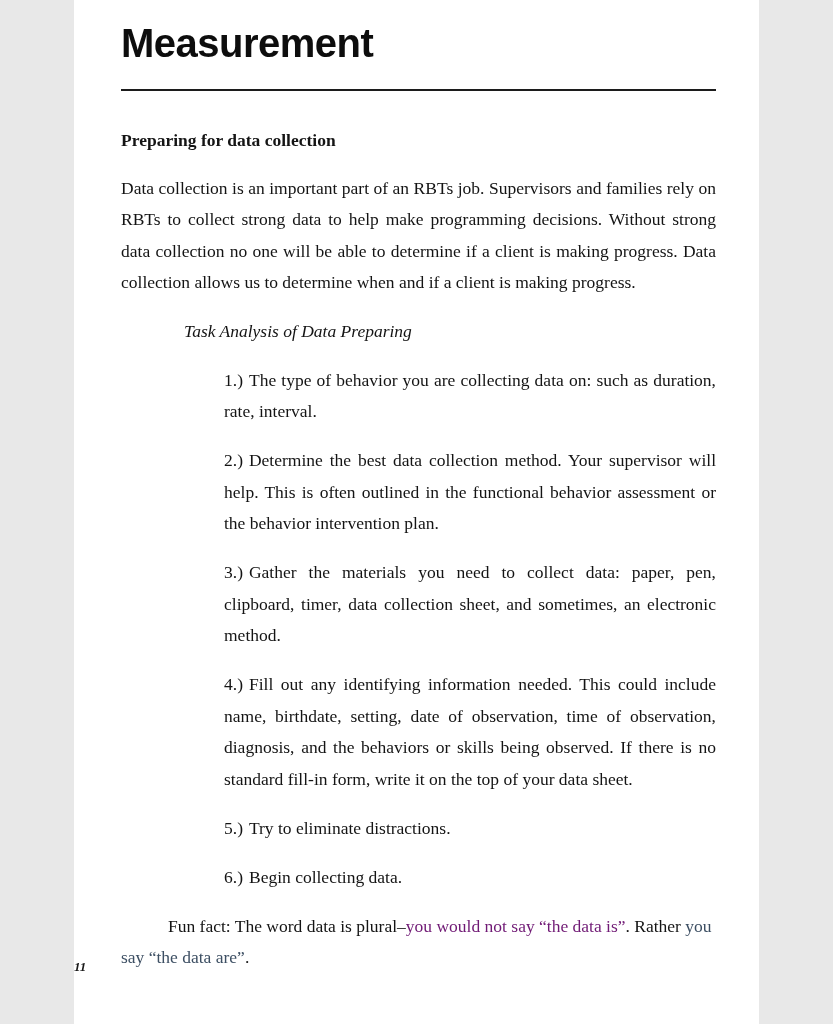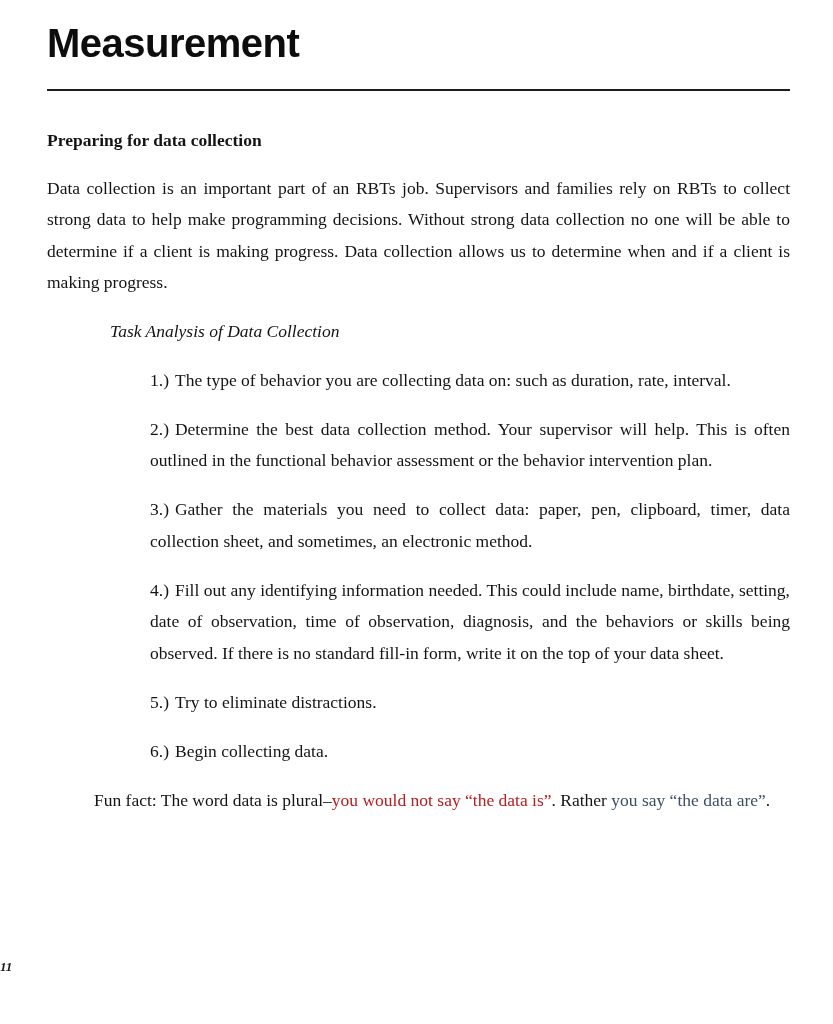"Measurement" .page { width: 833px -> 685px }
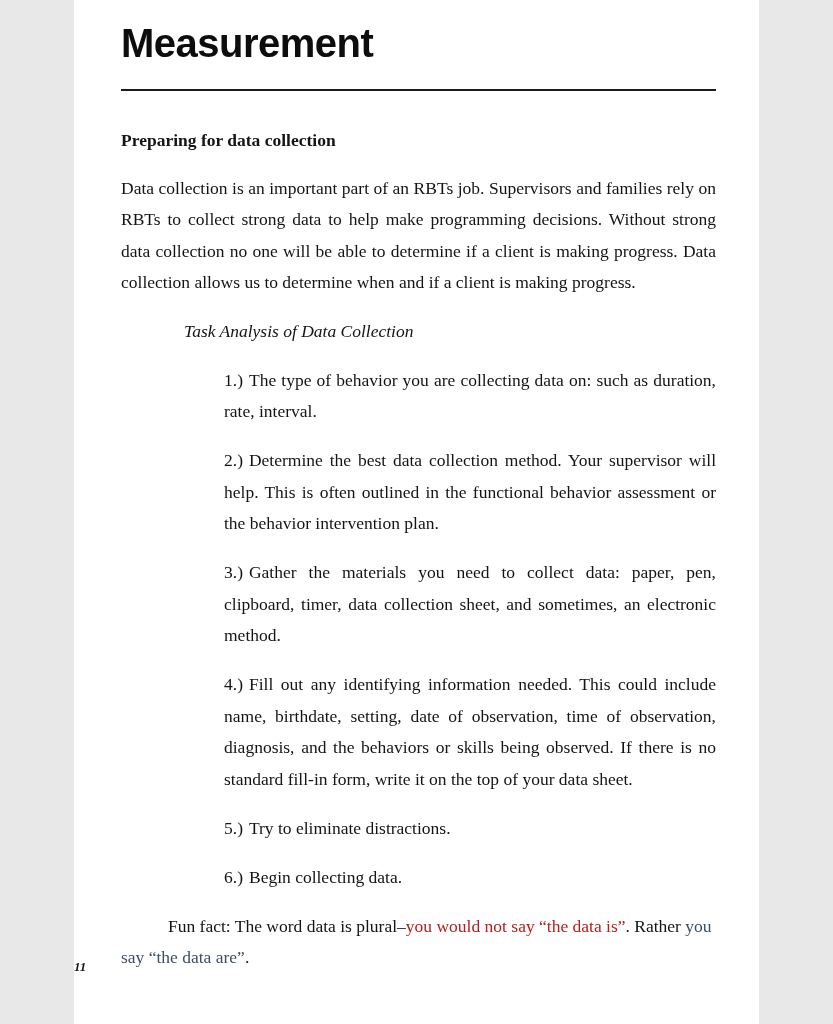"Task Analysis of Data Collection" p.subheading { text: Collection -> Preparing }
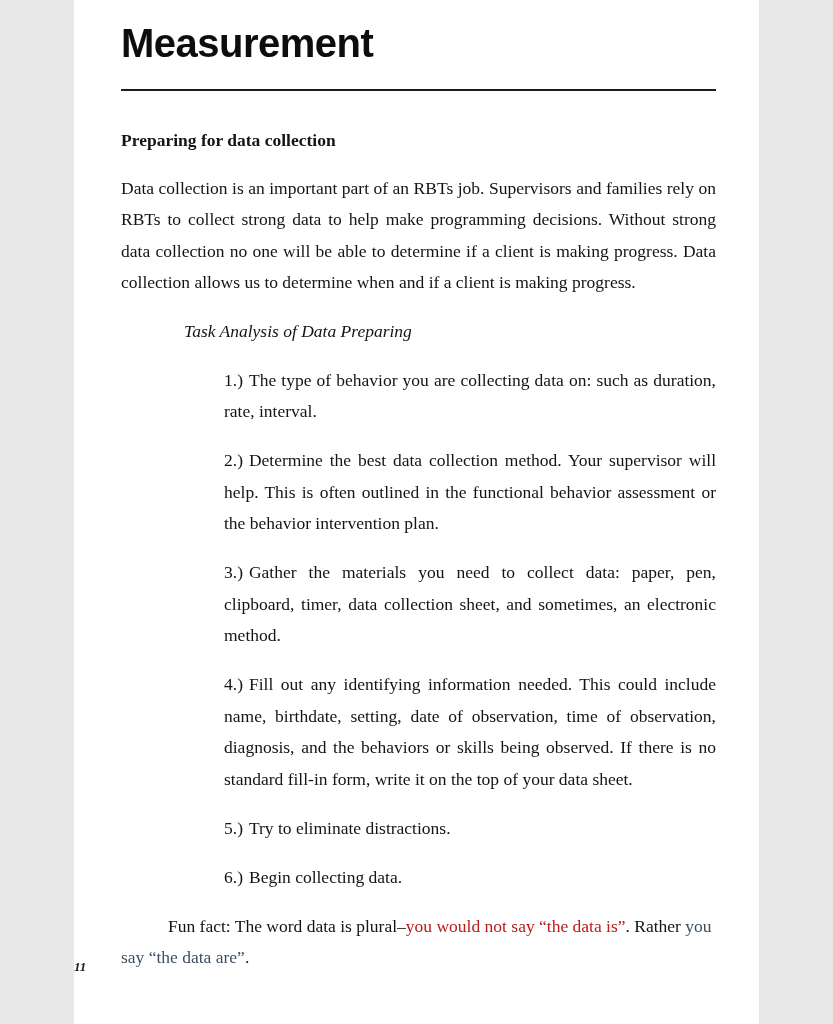"you would not say “the" span.accent { color: #b91c1c -> #701a75 }
